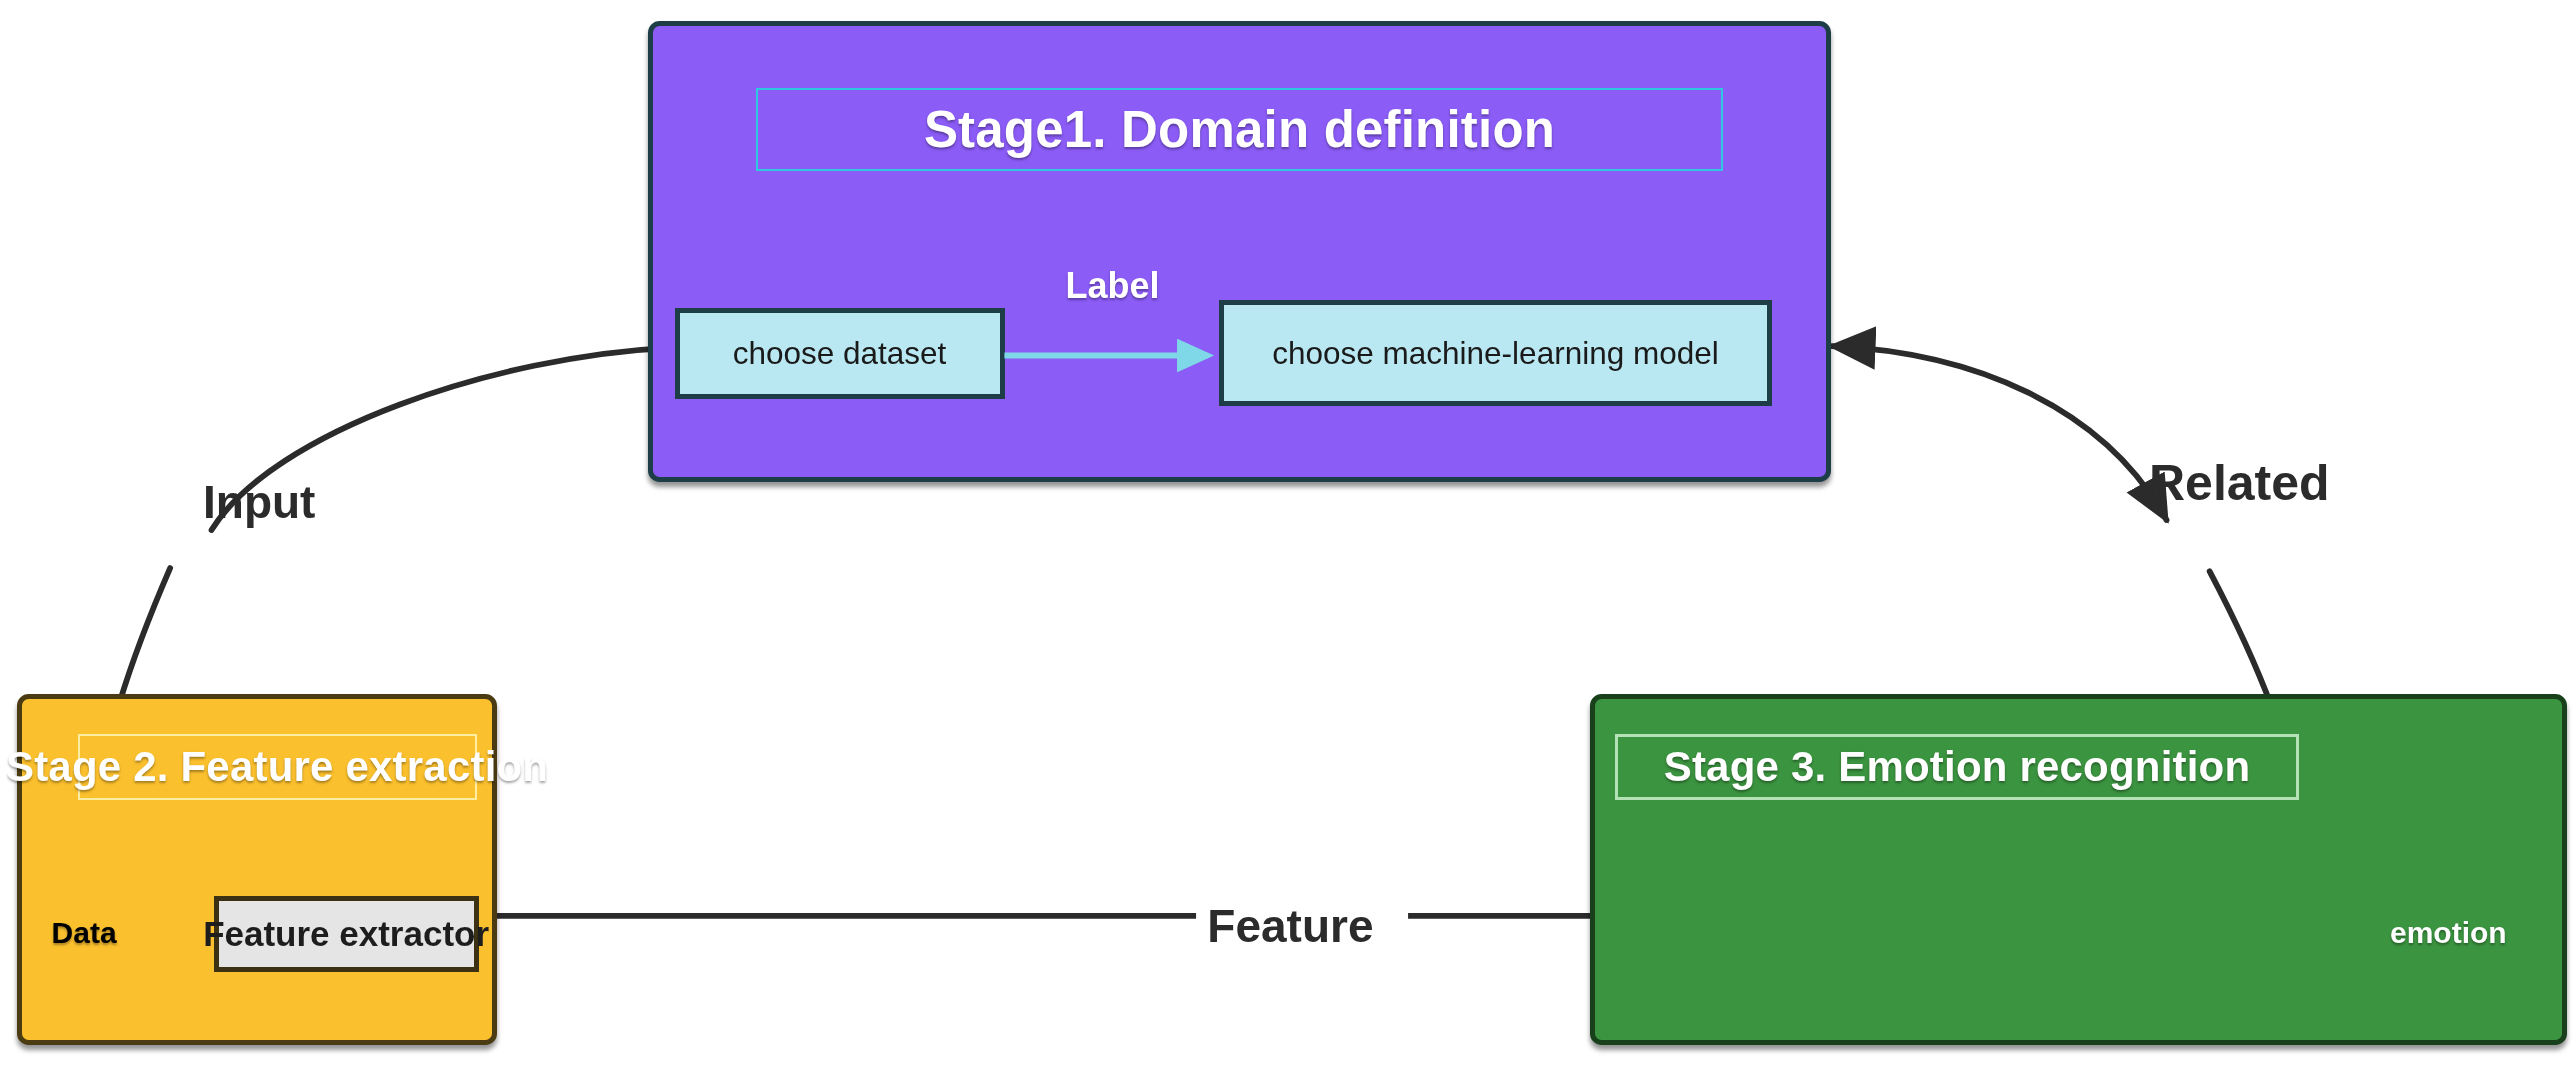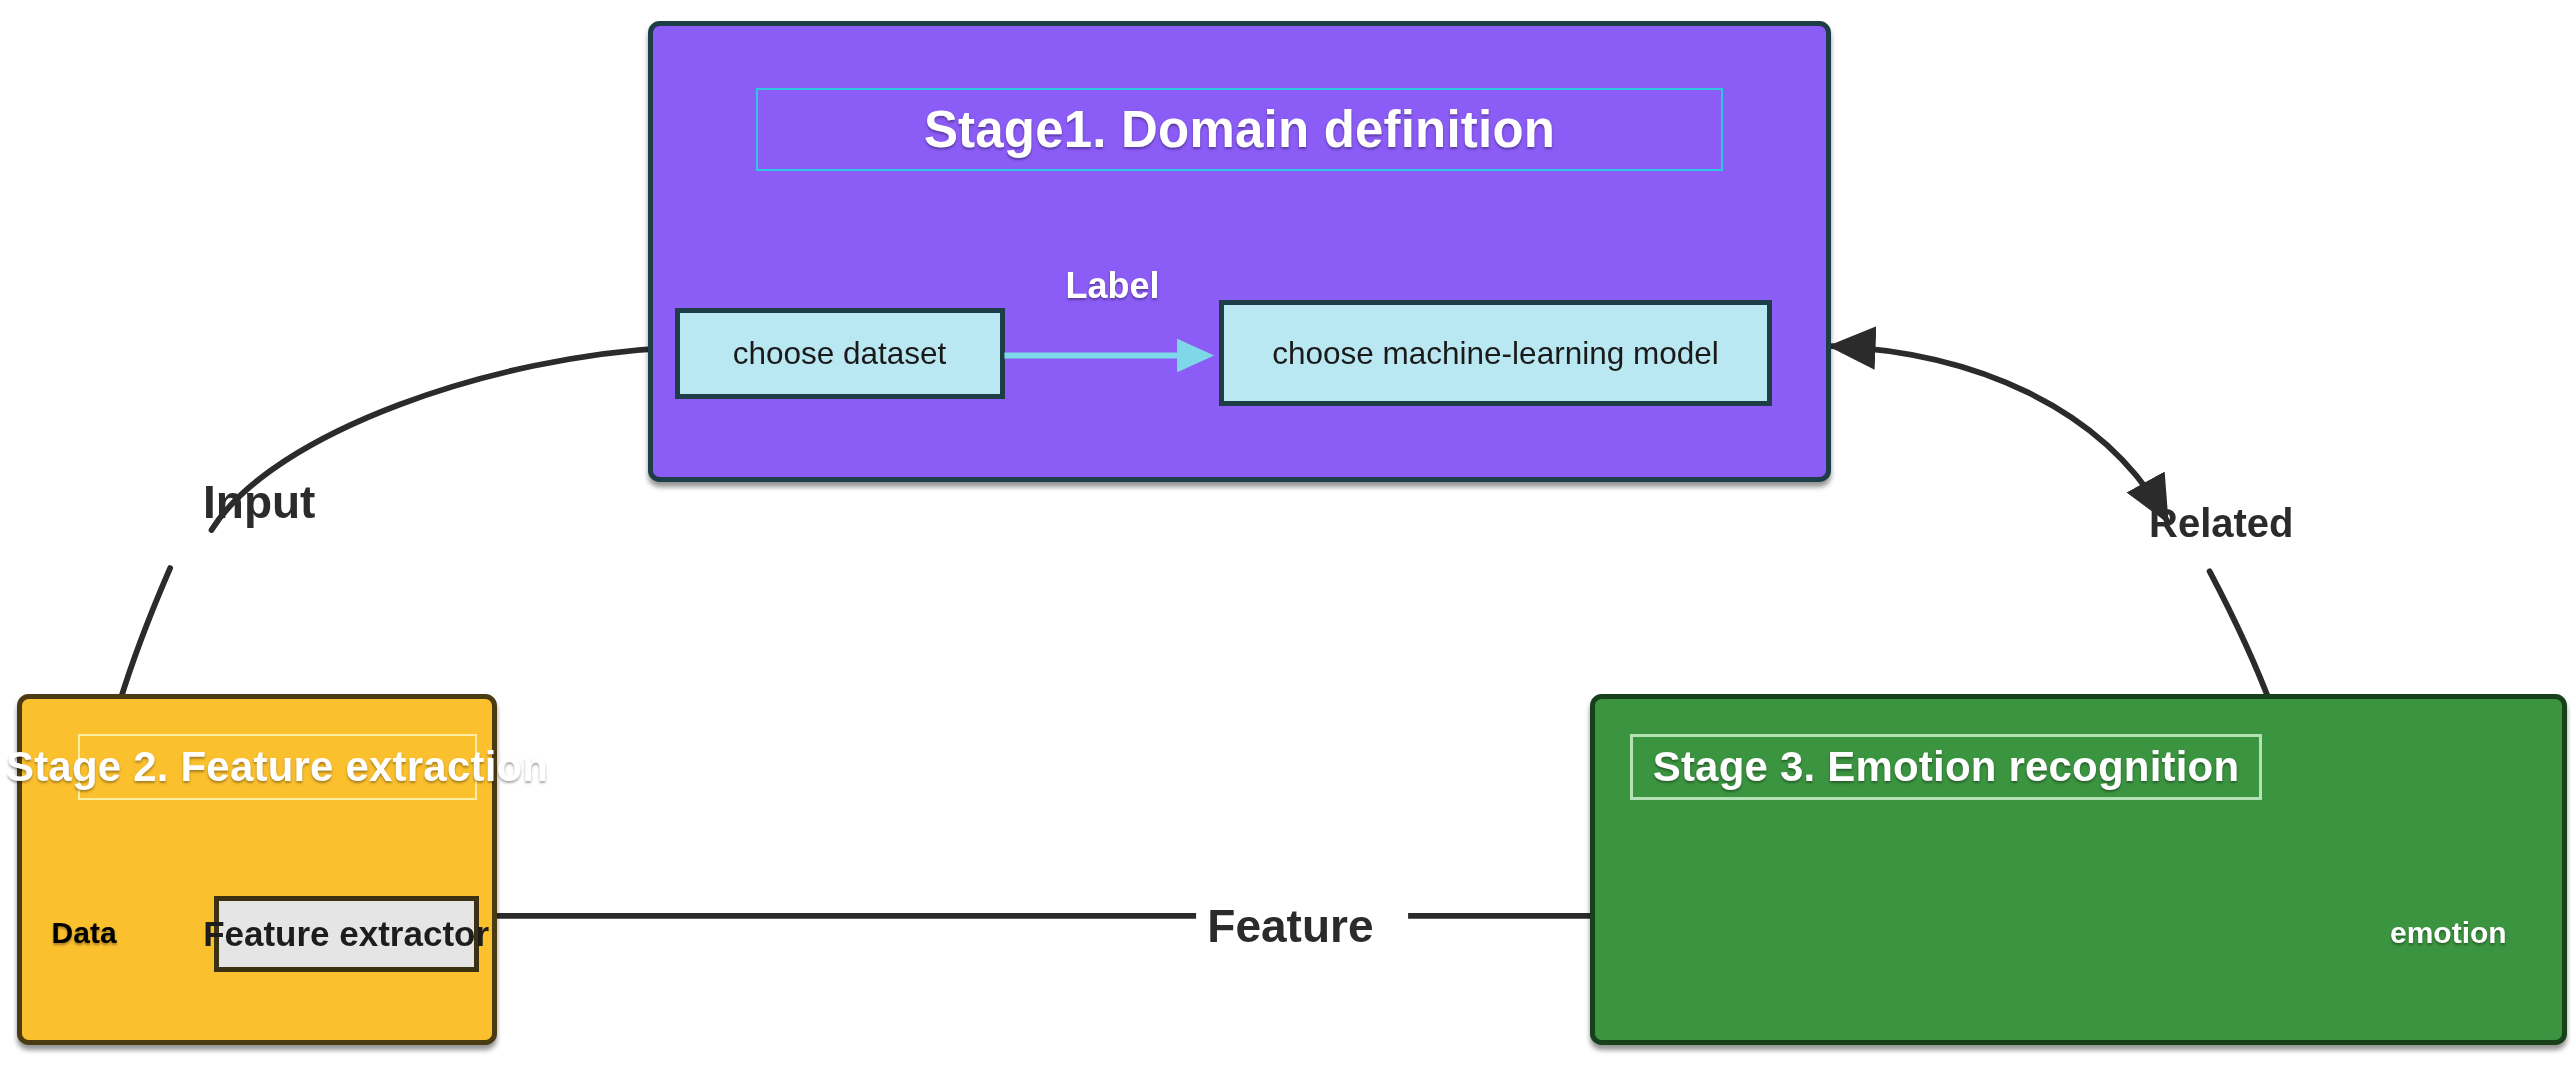"Related" #related-label { font-size: 40px -> 50px; top: 501px -> 454px }
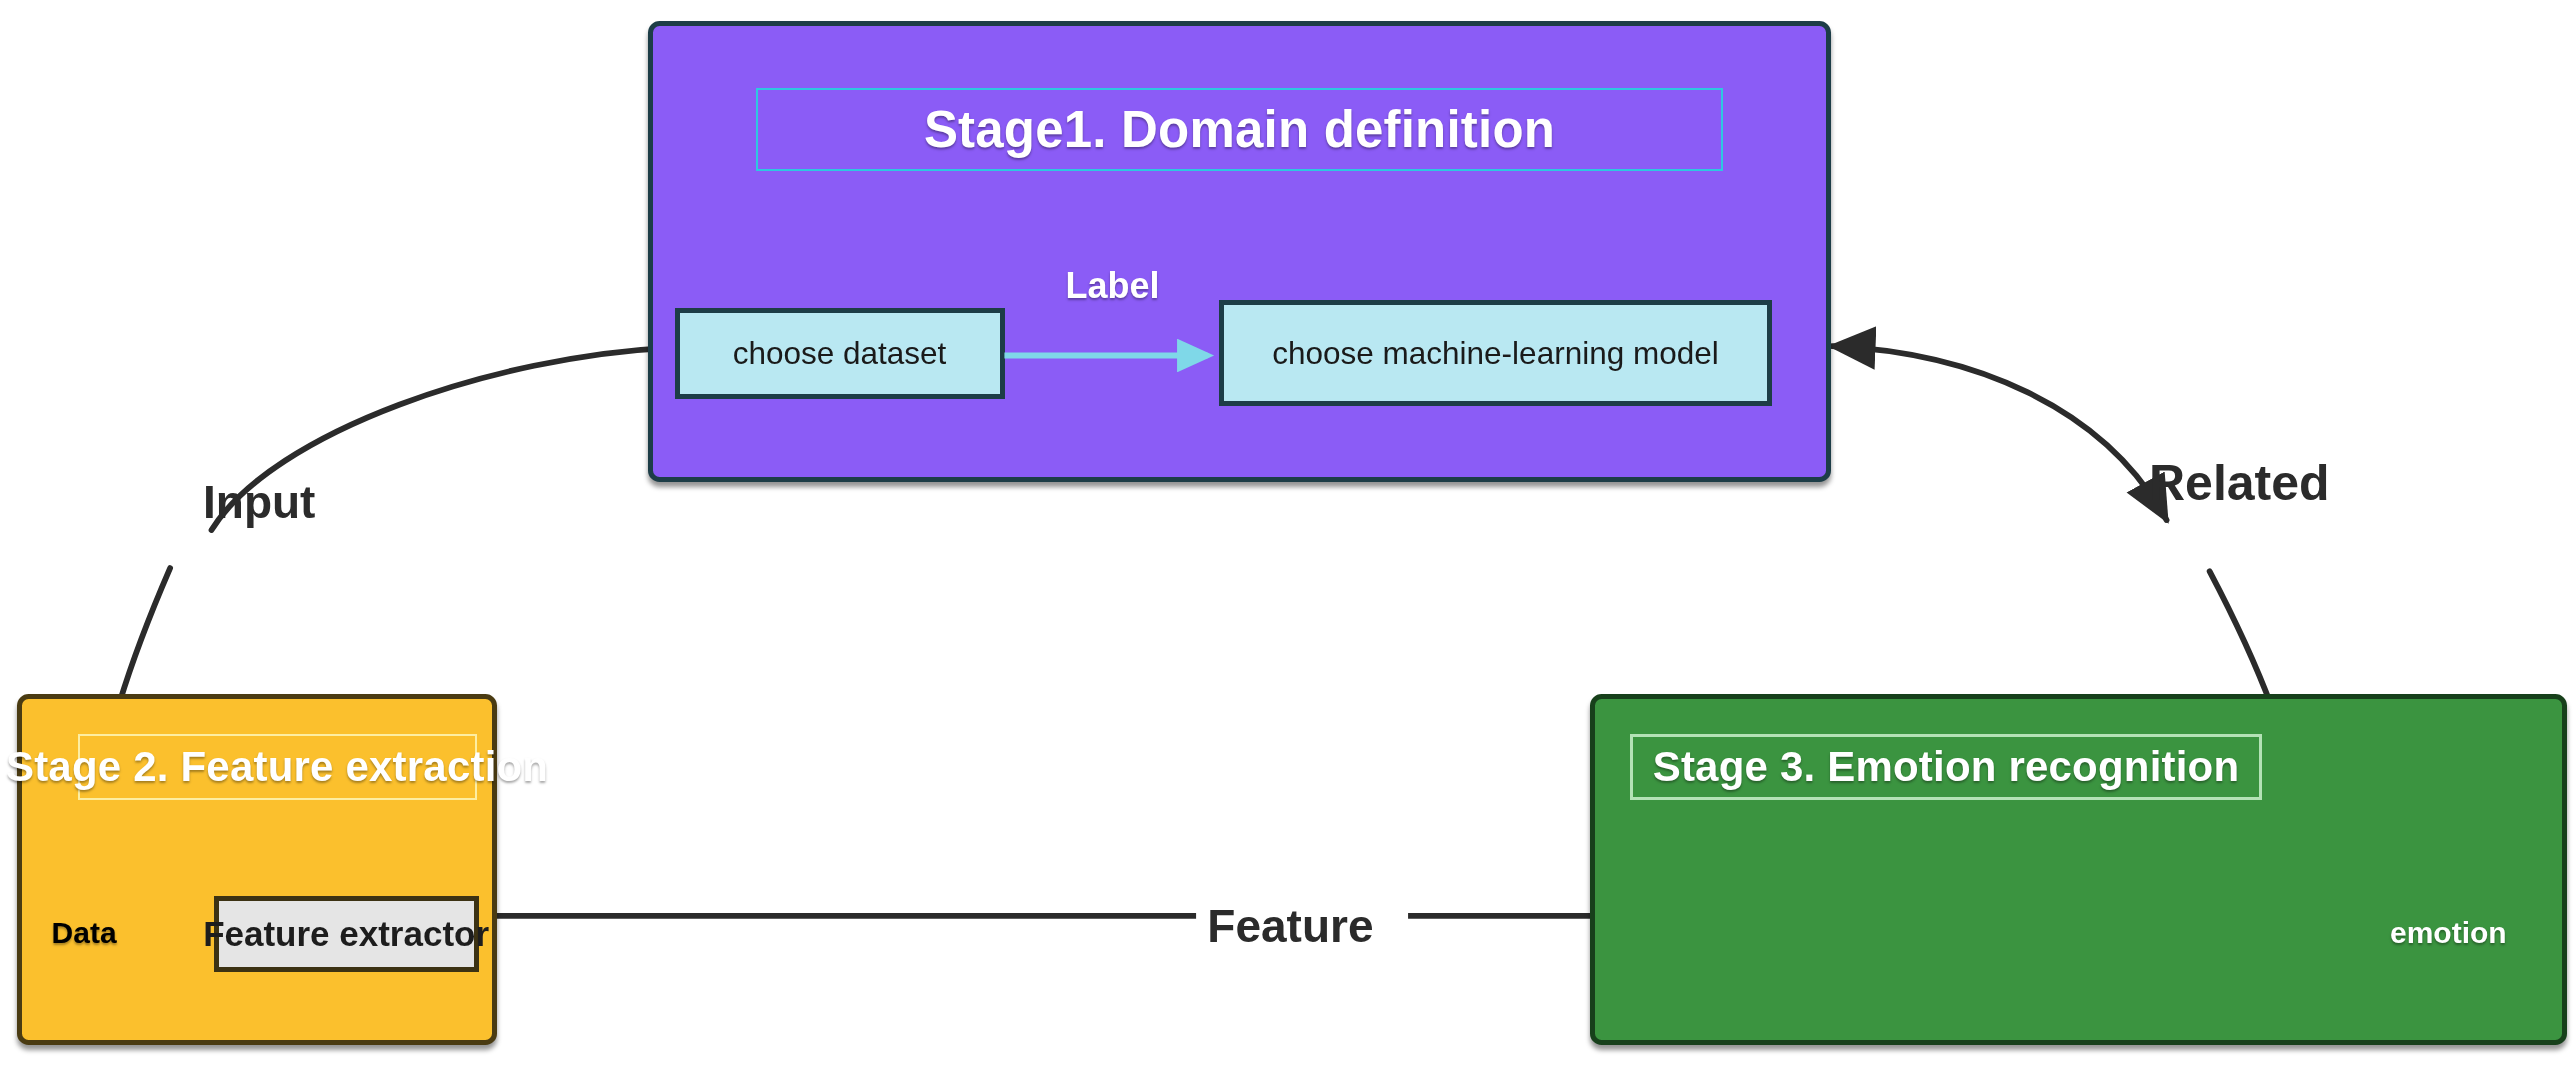"Stage 3. Emotion recognition" #stage3-title { left: 35px -> 20px; width: 632px -> 684px }
